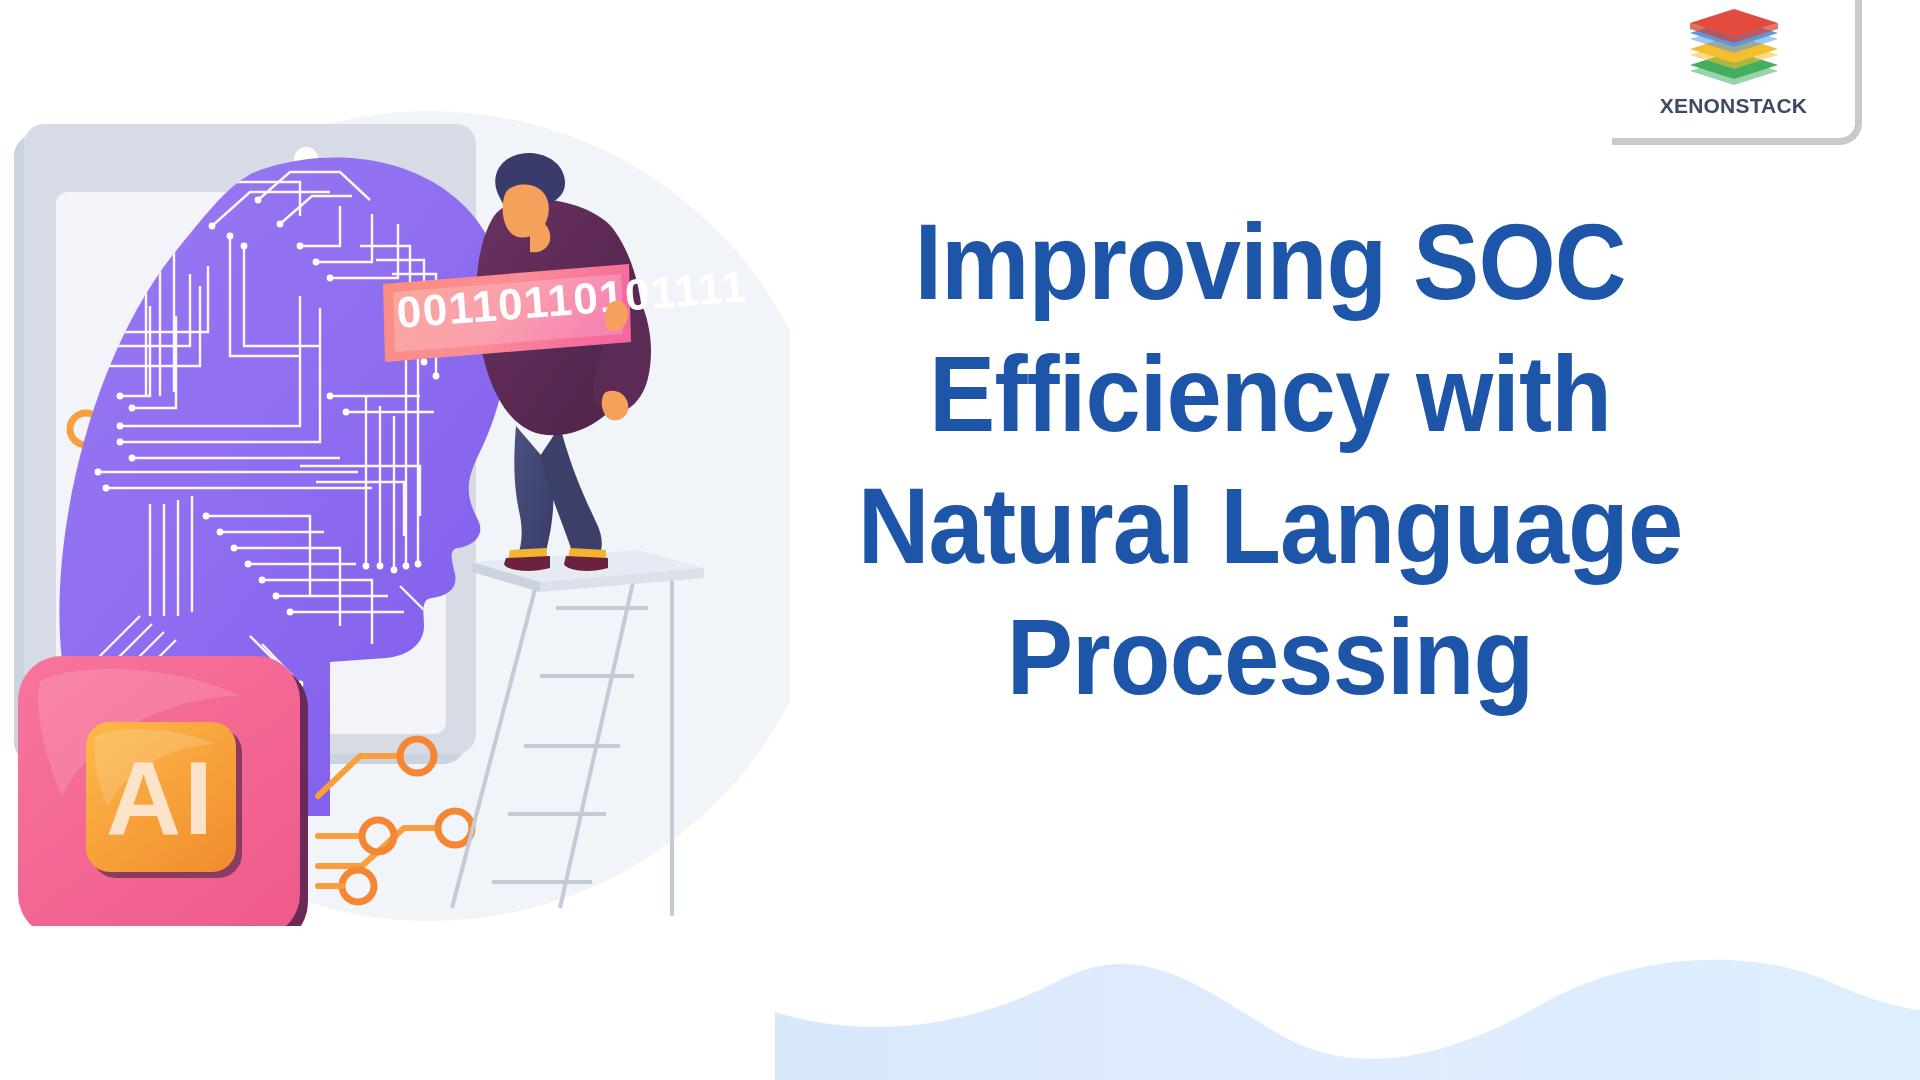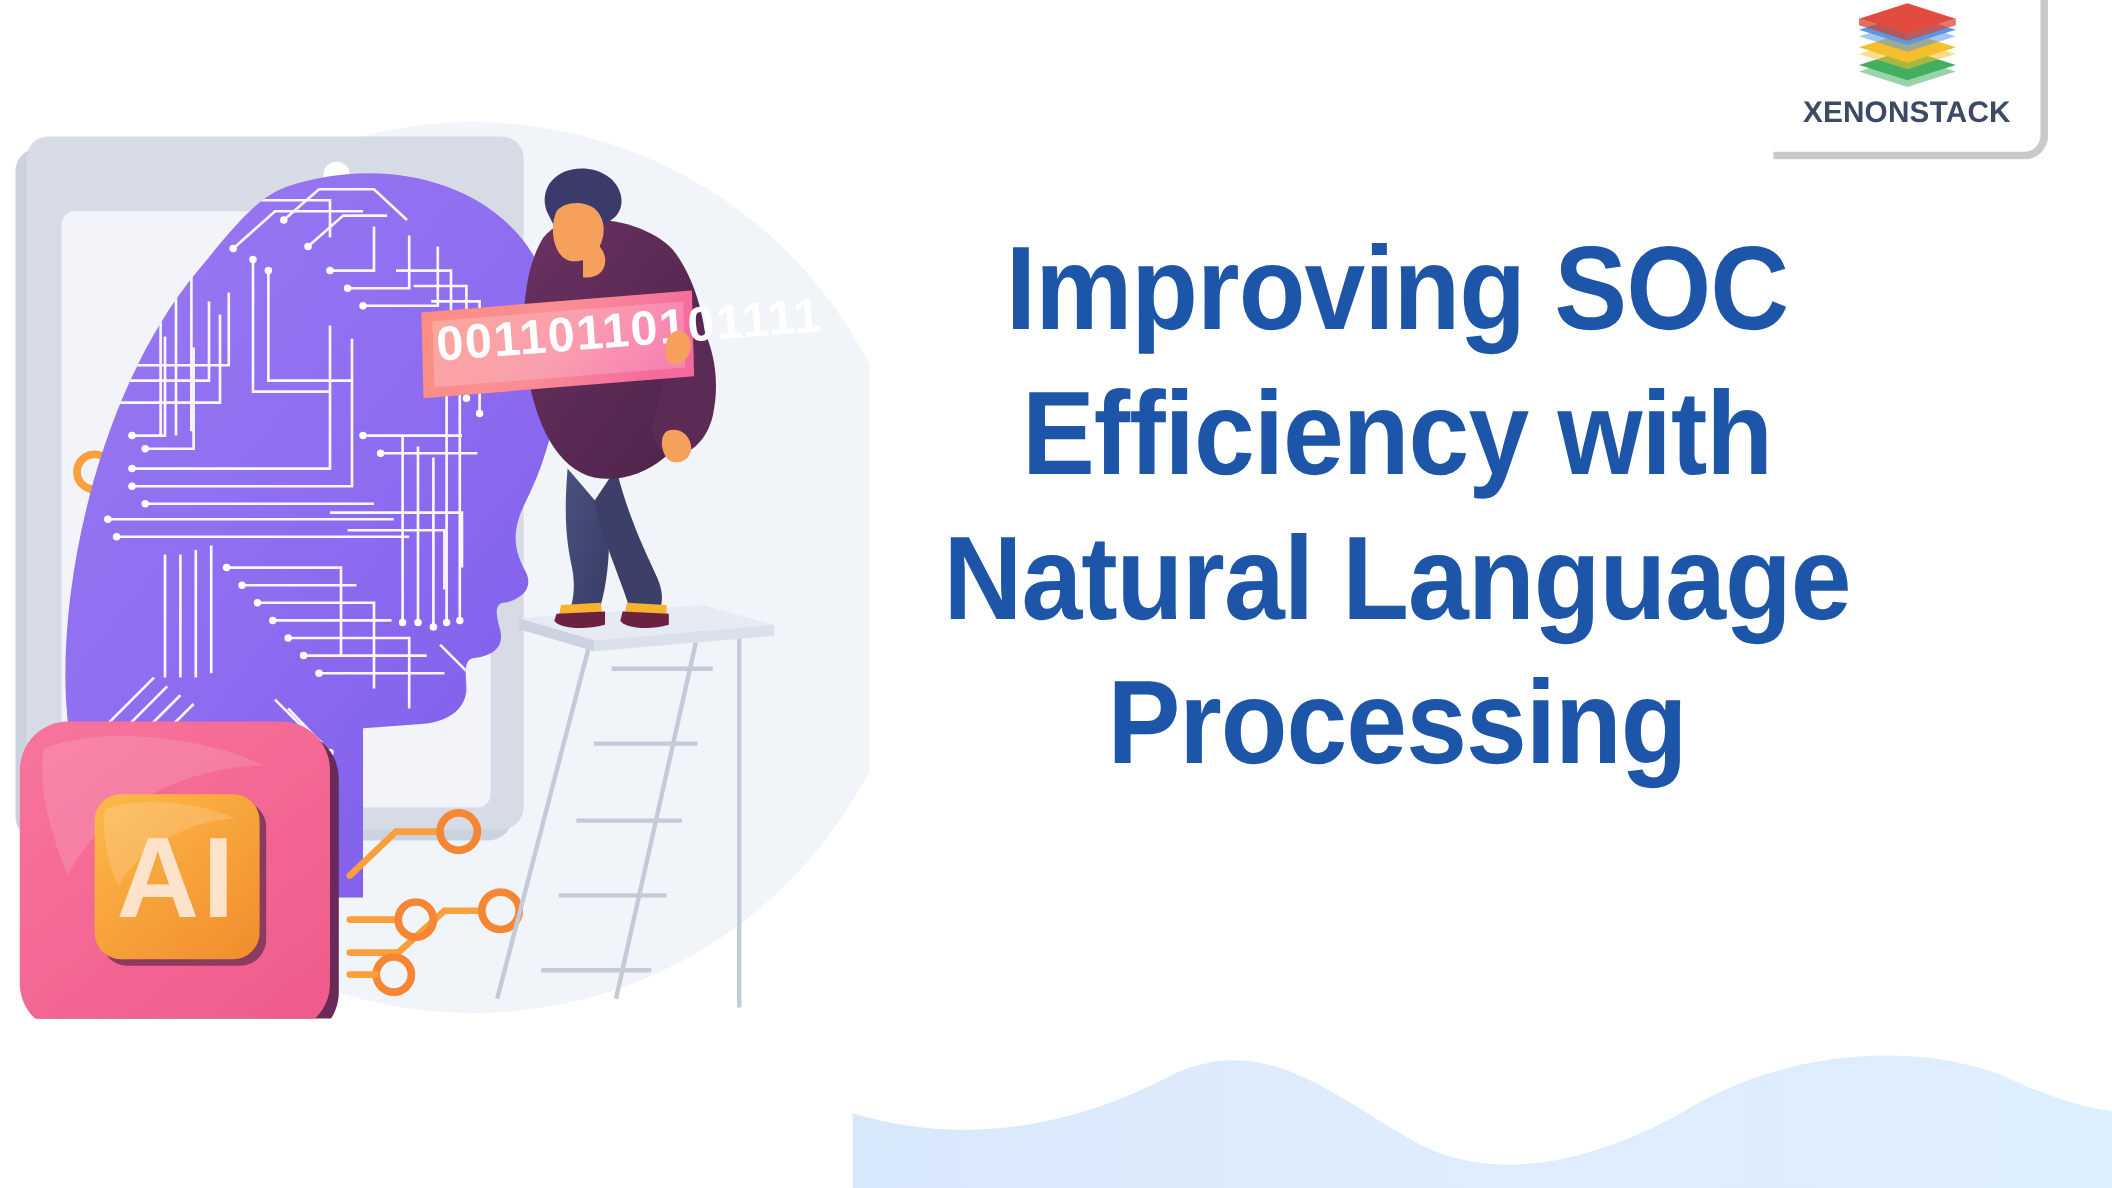"XENONSTACK" .logo-word { font-size: 27px -> 21px }
